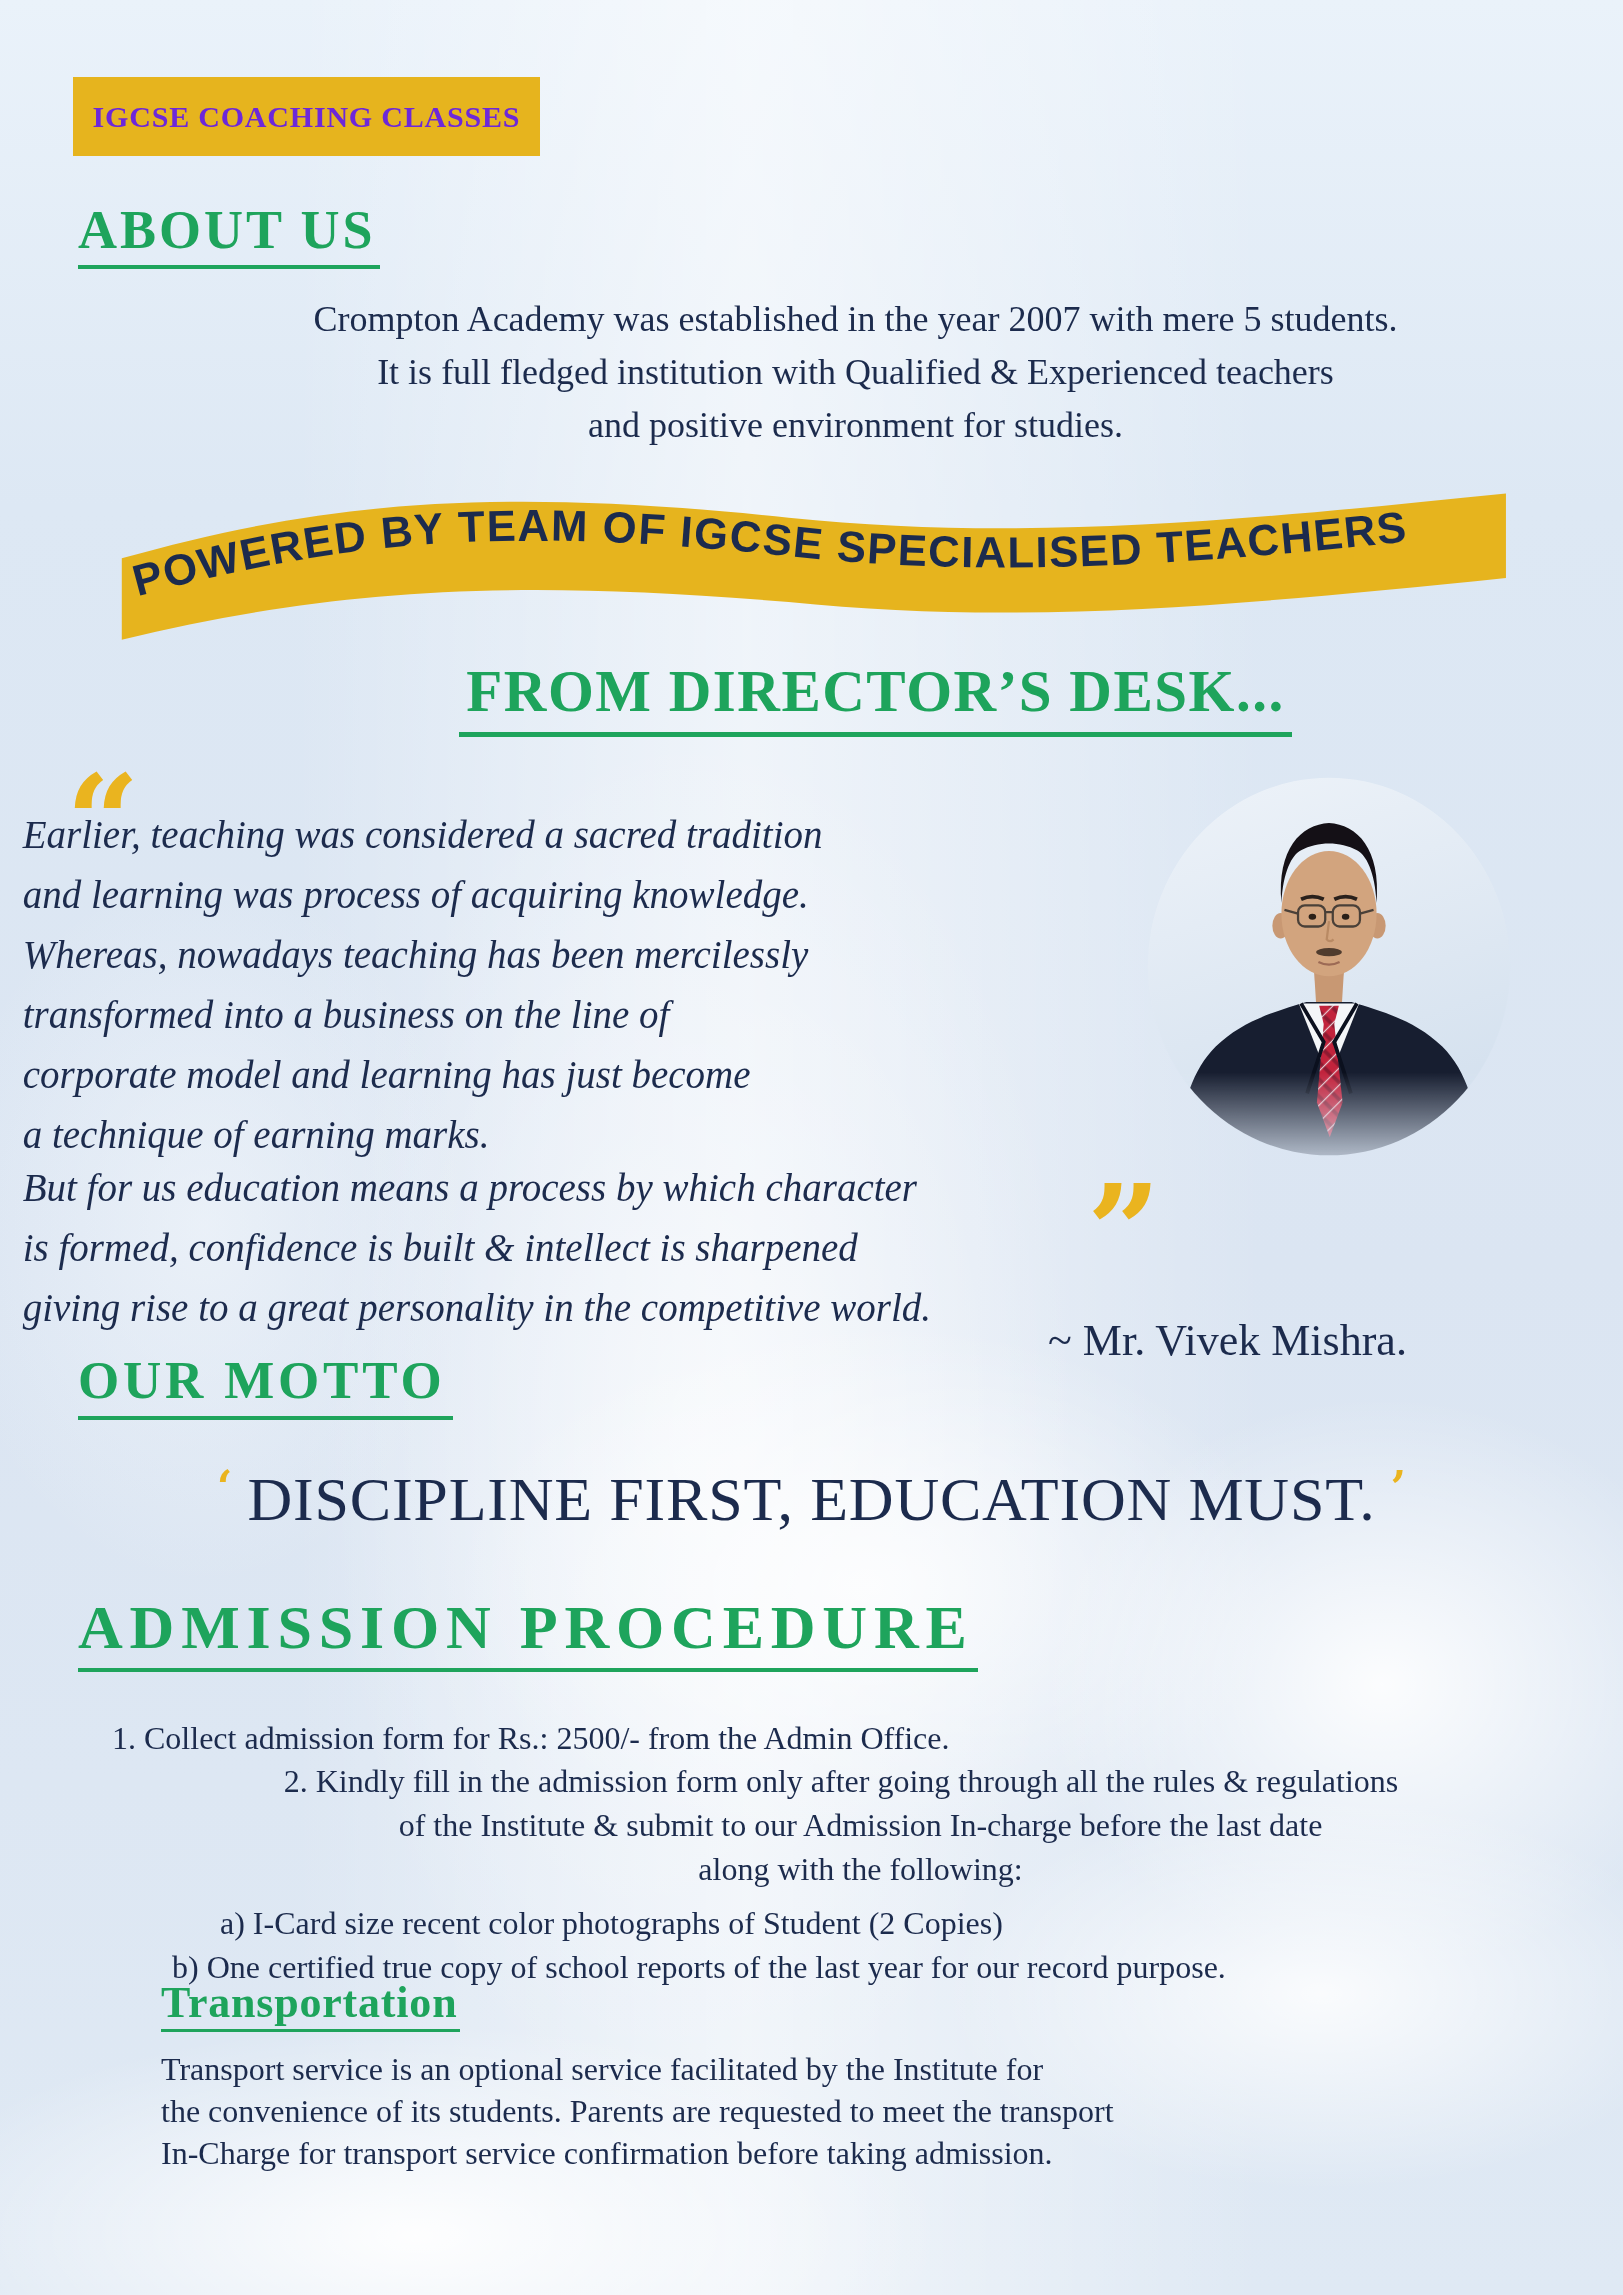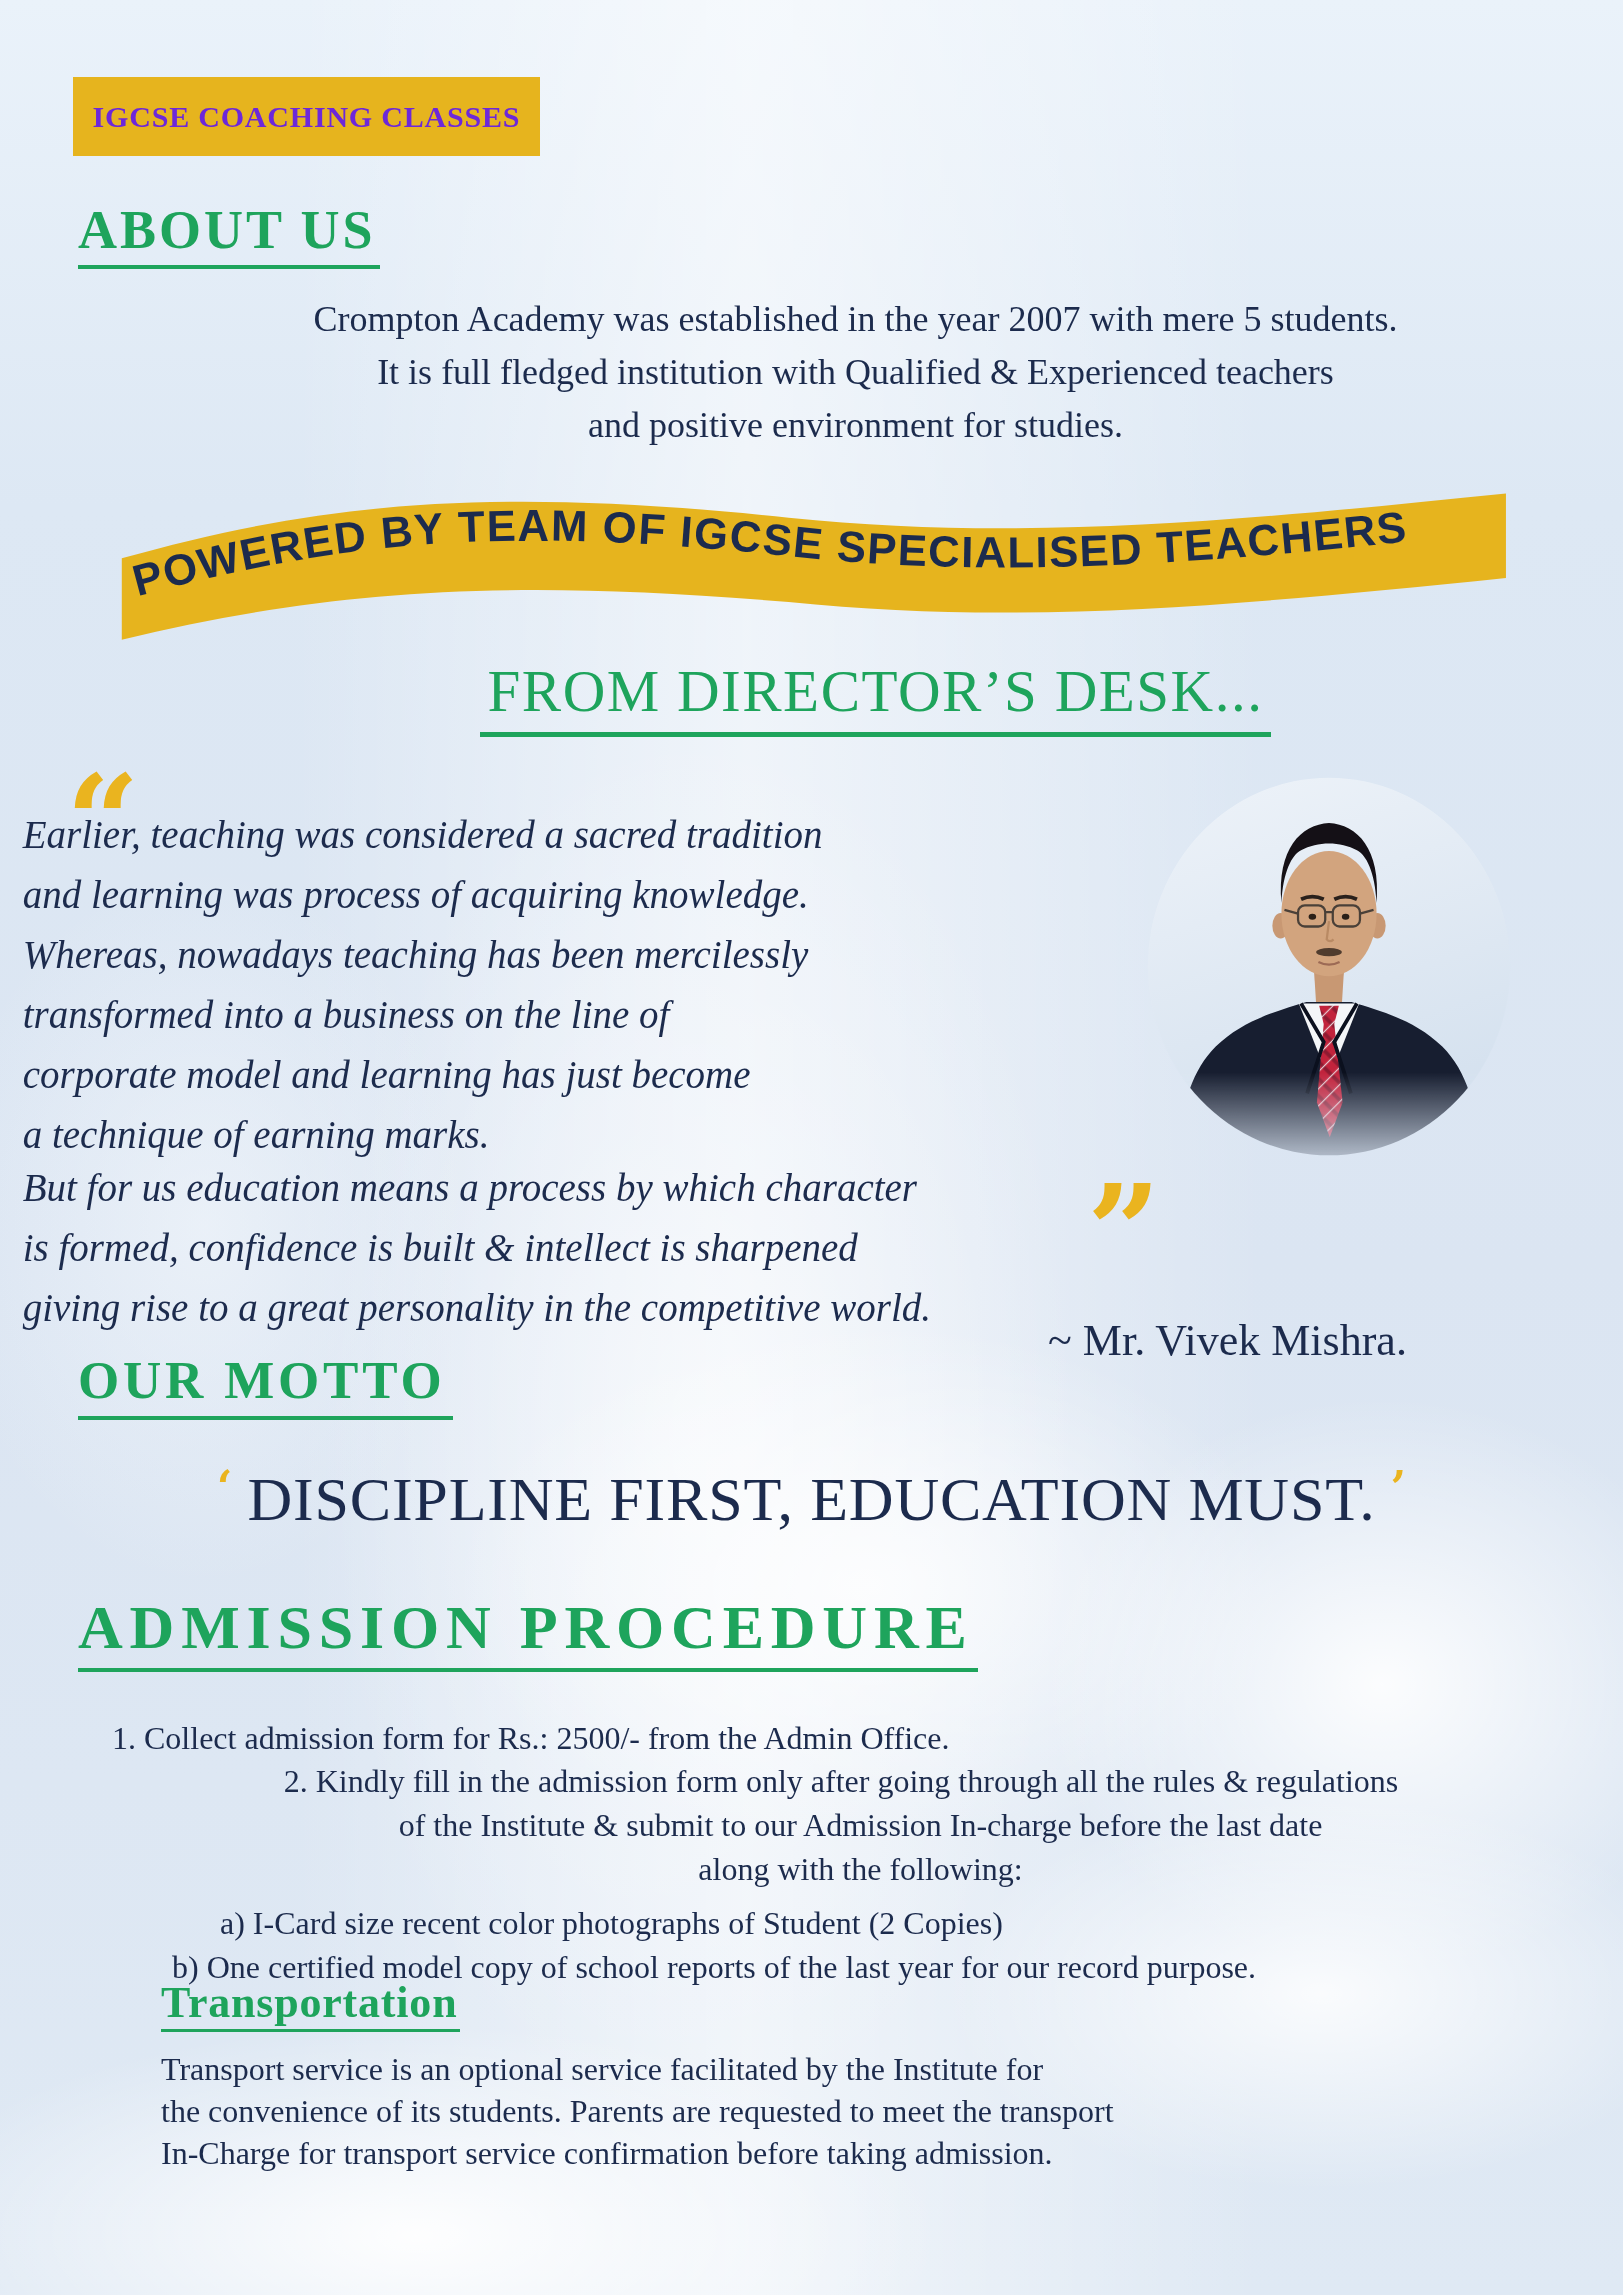"FROM DIRECTOR’S DESK..." .director-head { font-weight: 400 -> 700 }
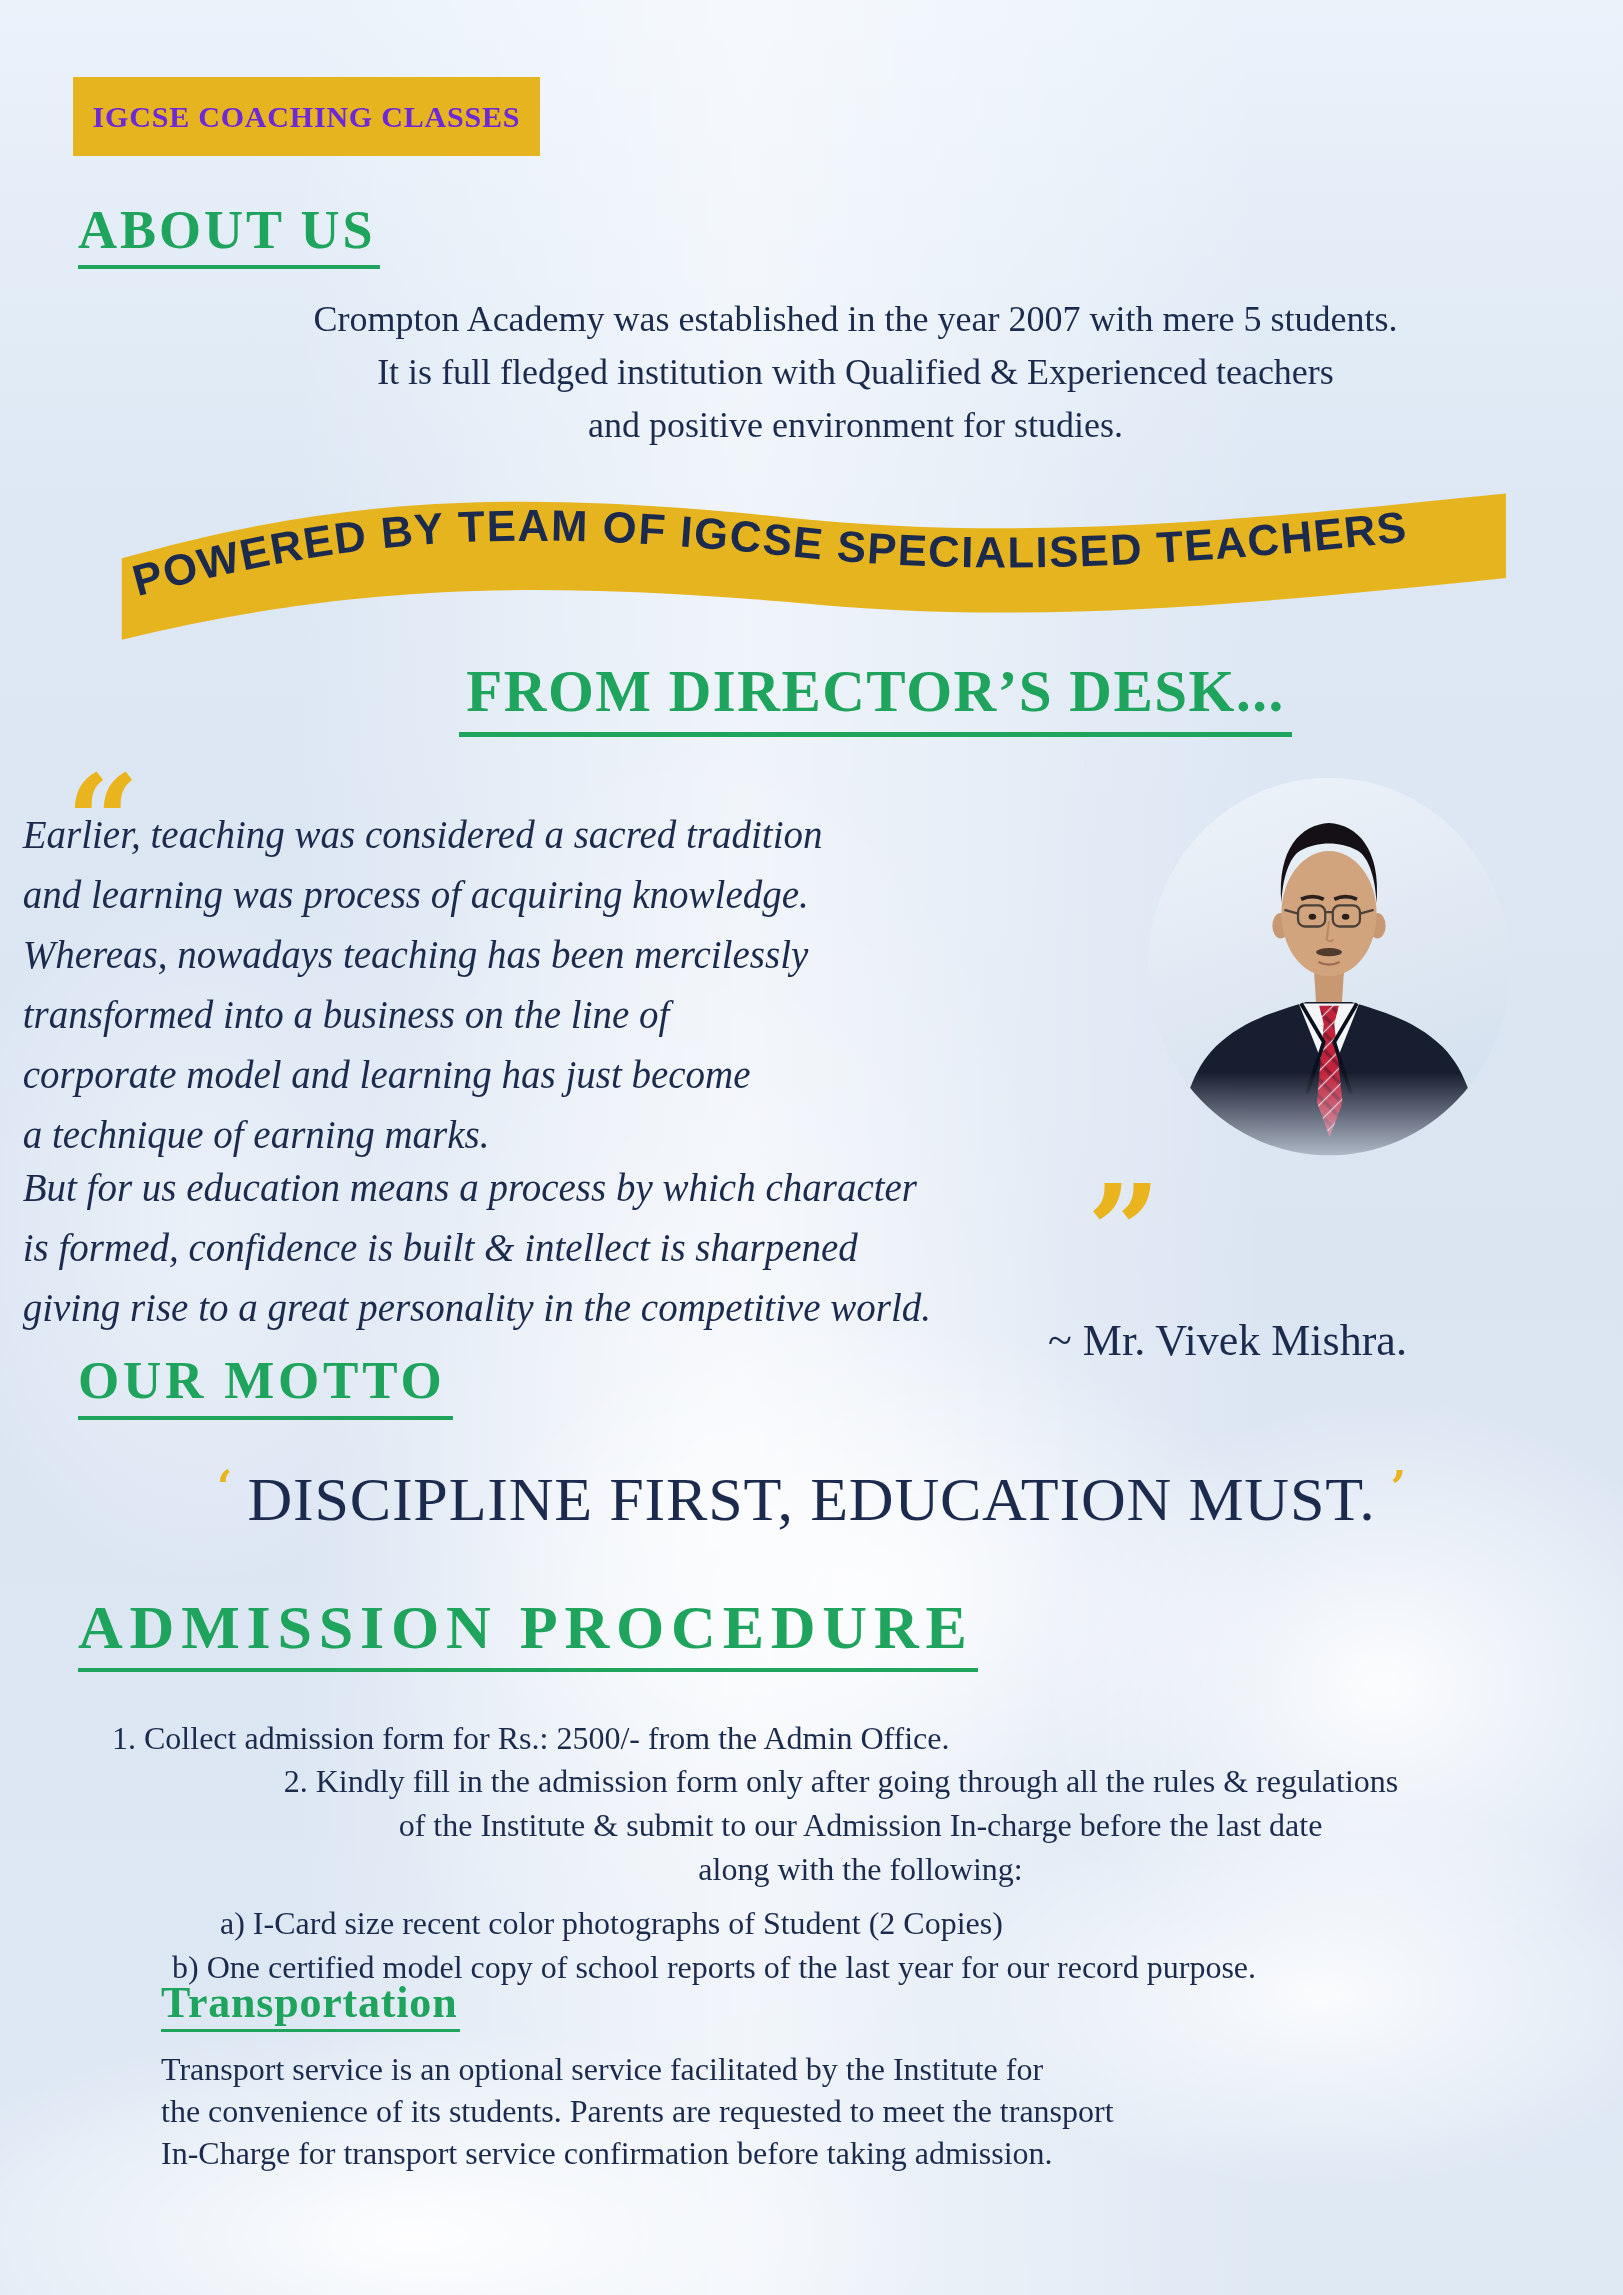"b) One certified model copy" div.list-item { text: model -> true }
